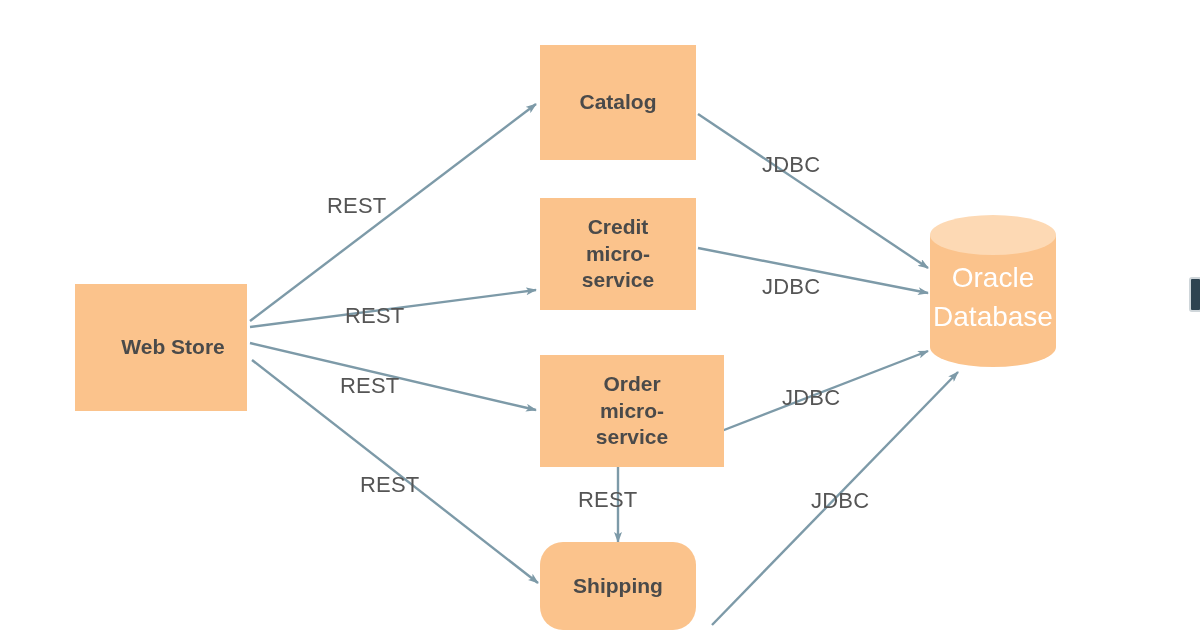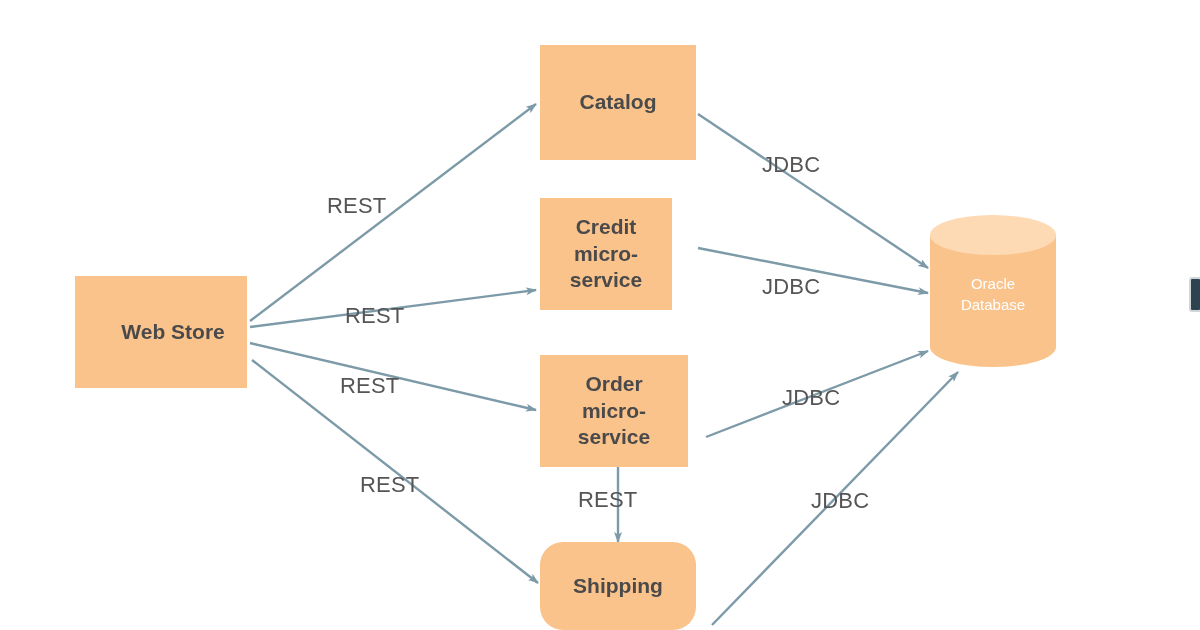"Credit" div.node { width: 132px -> 156px }
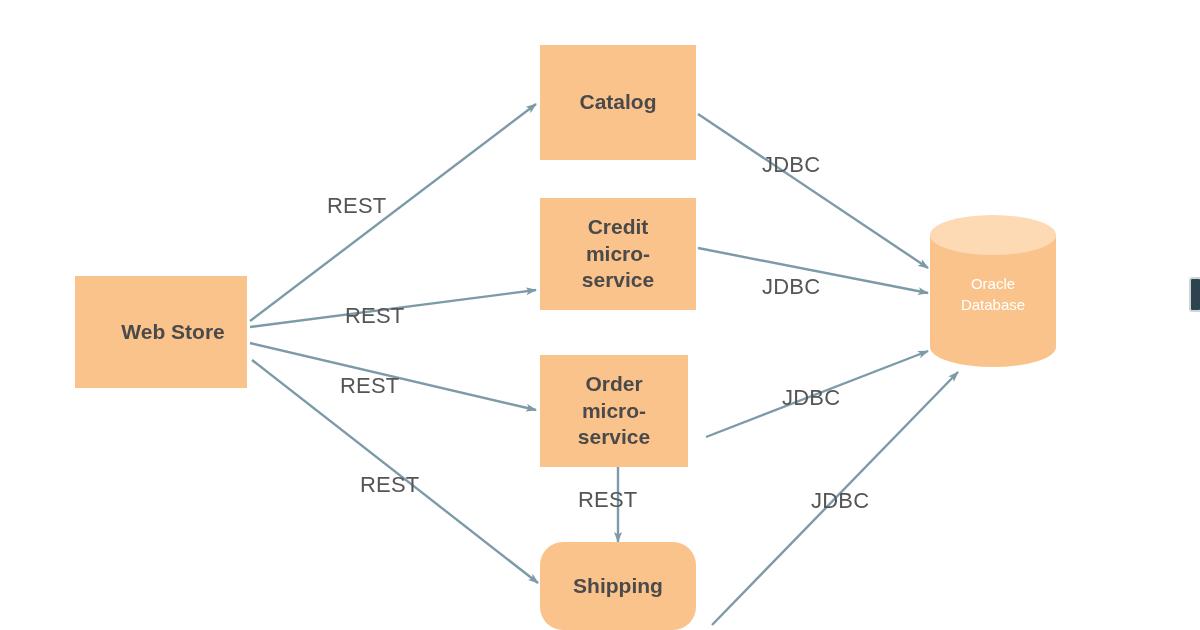"Oracle" .db-label { font-size: 15px -> 28px }
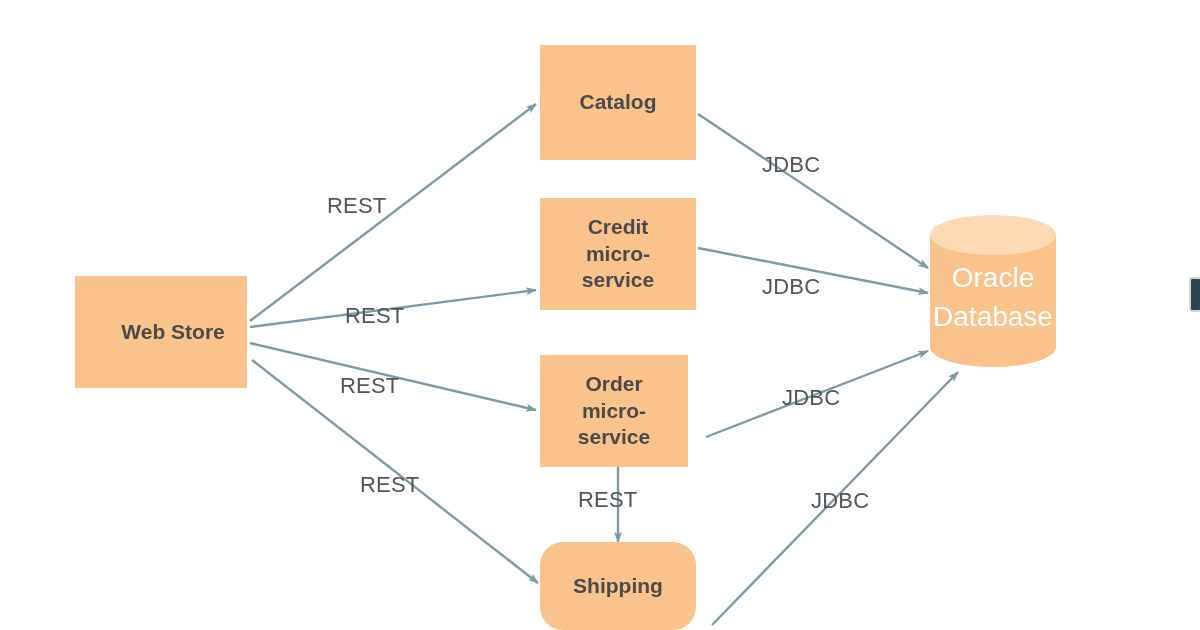"Web Store" div.node { height: 112px -> 127px; top: 276px -> 284px }
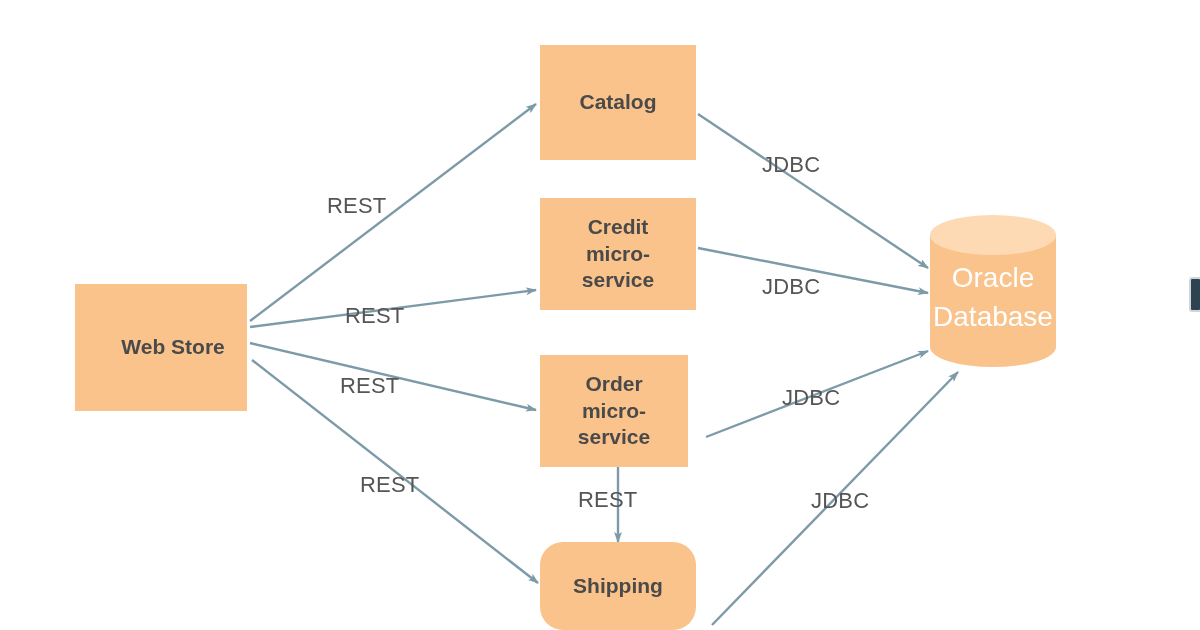"Order" div.node { width: 148px -> 184px }
